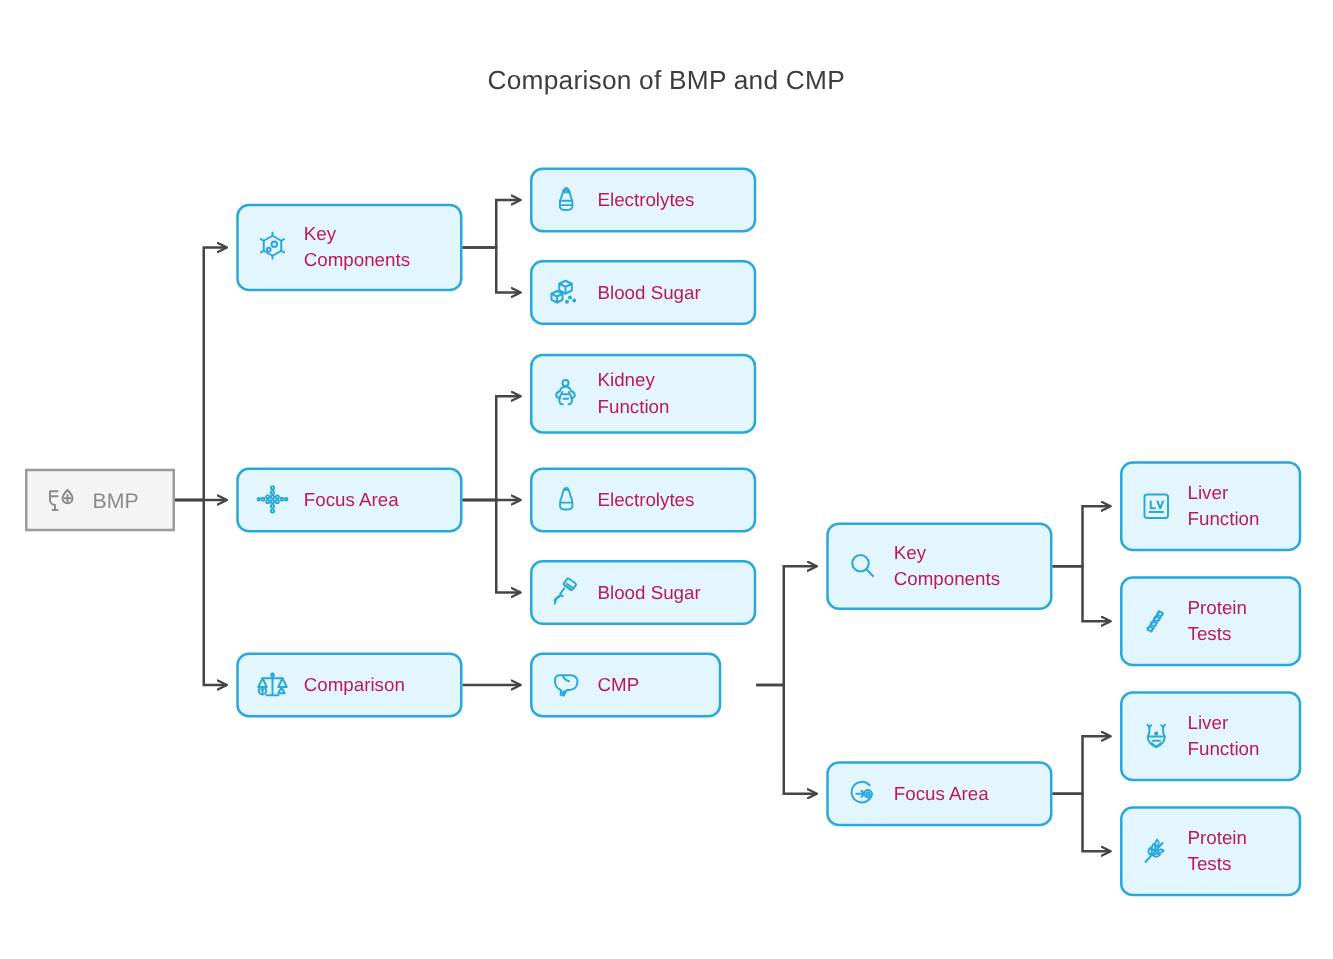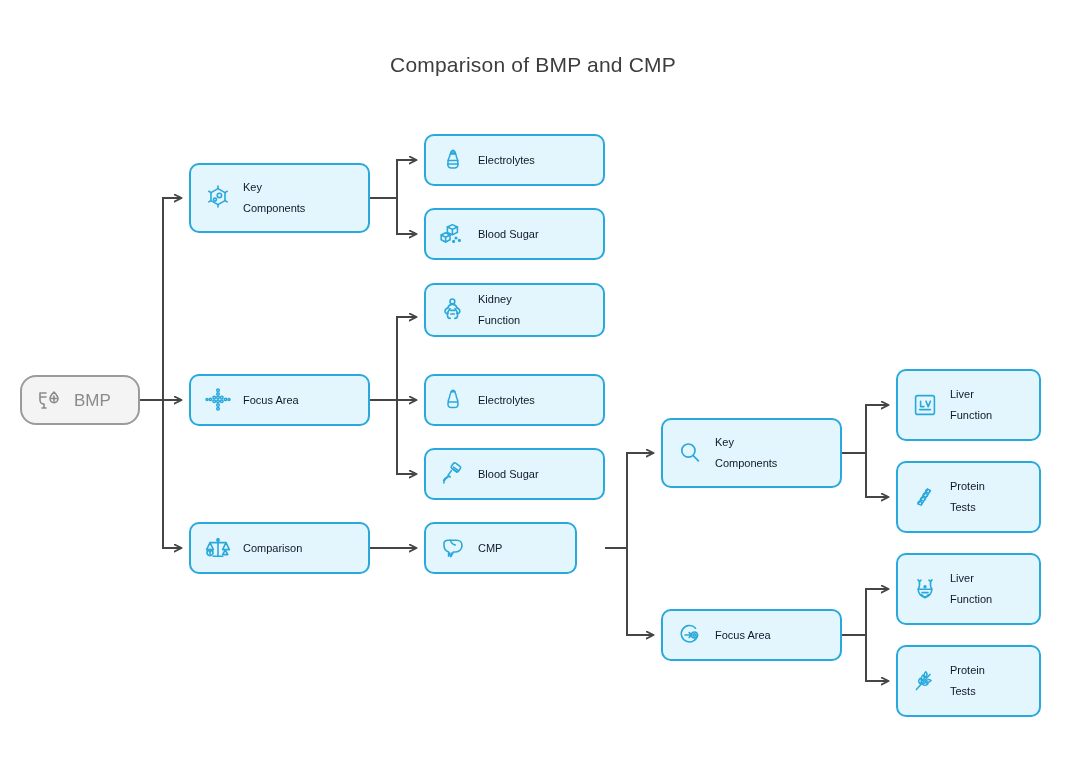"Electrolytes" .node .lbl { color: #0f172a -> #be185d; font-size: 11px -> 15px }
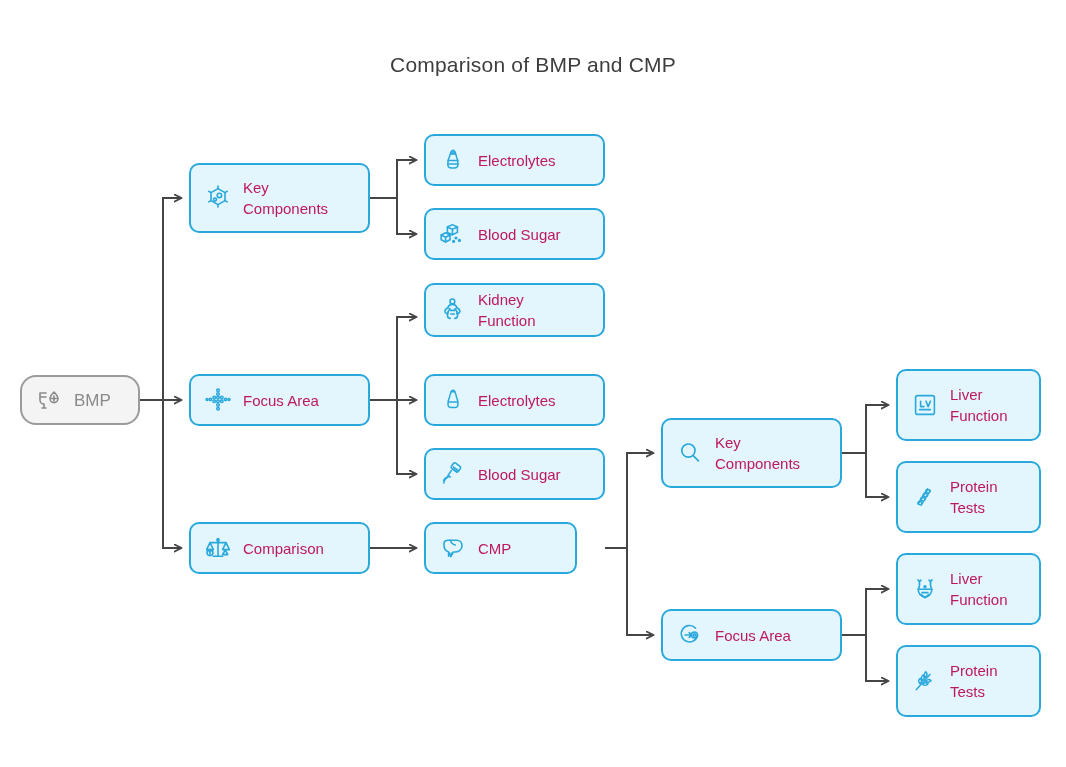"Kidney" div.node { height: 54px -> 64px }
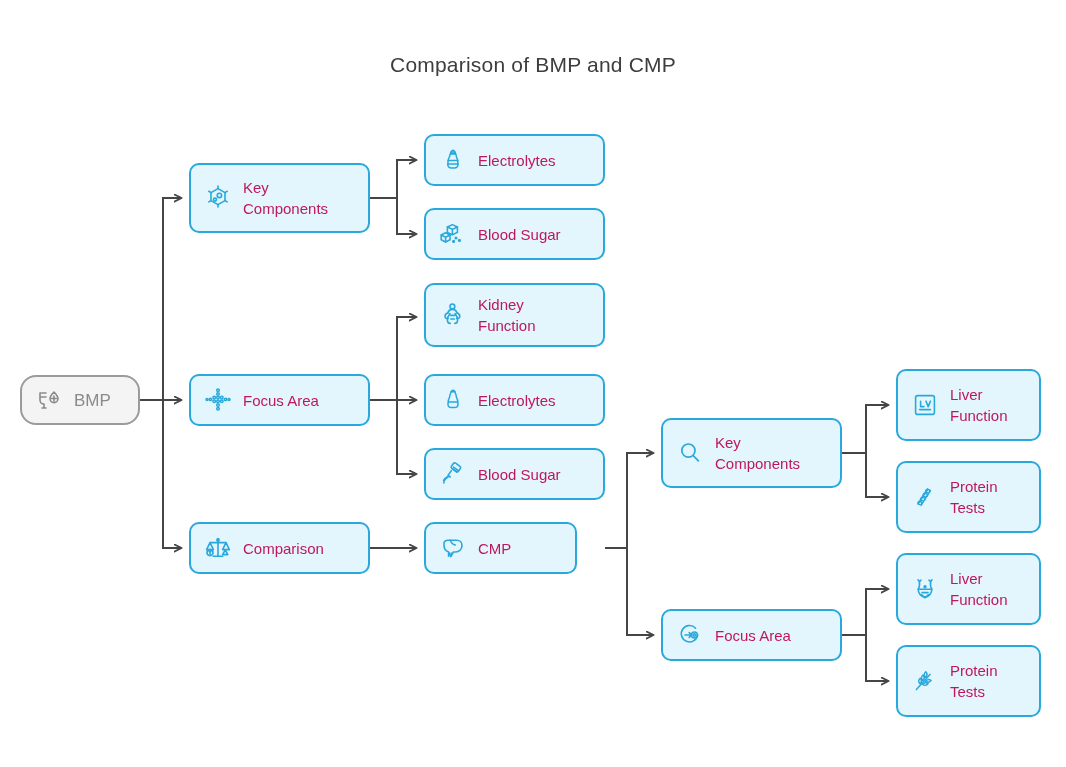"BMP" .node.root { border-radius: 16px -> 0 }
